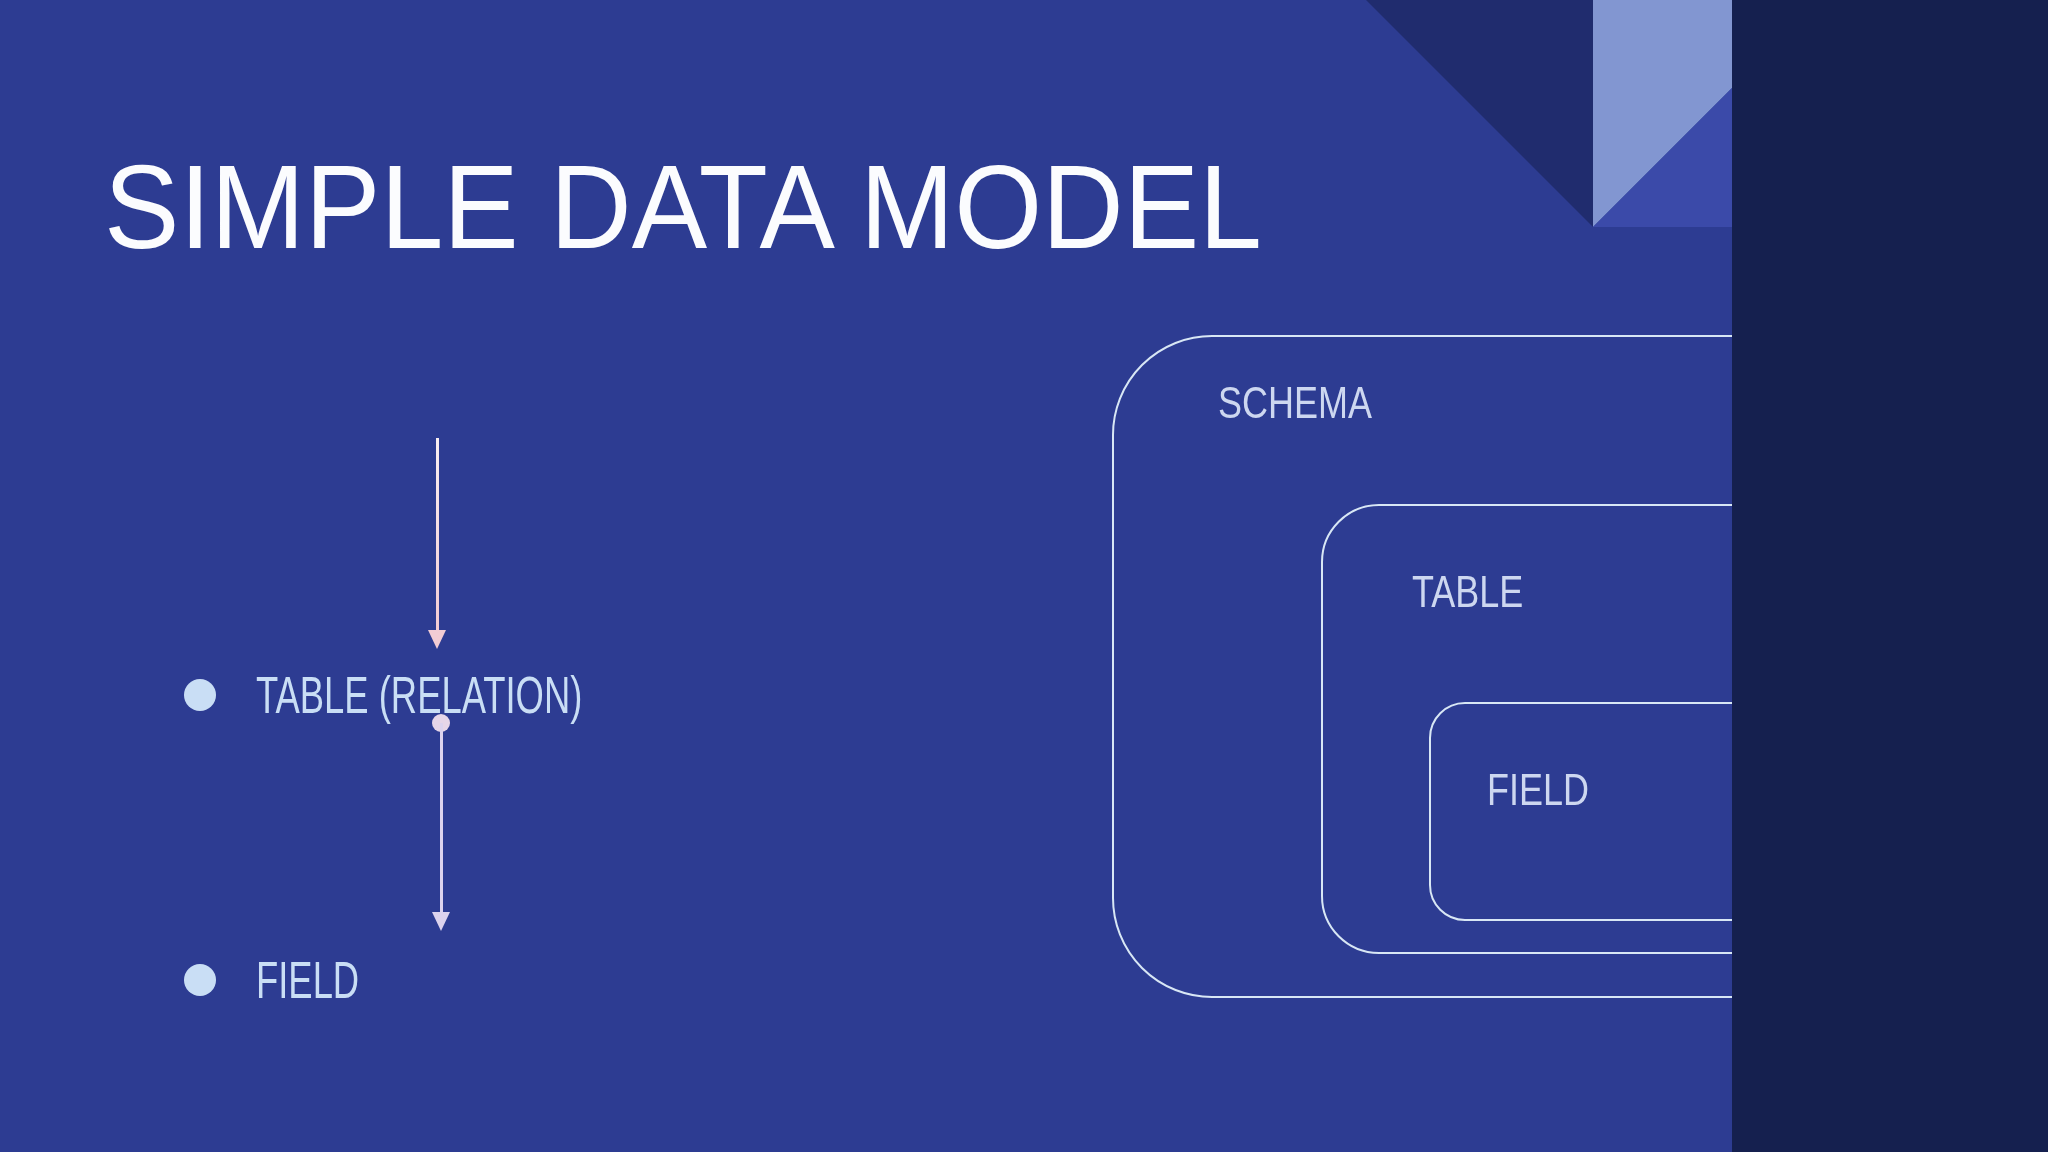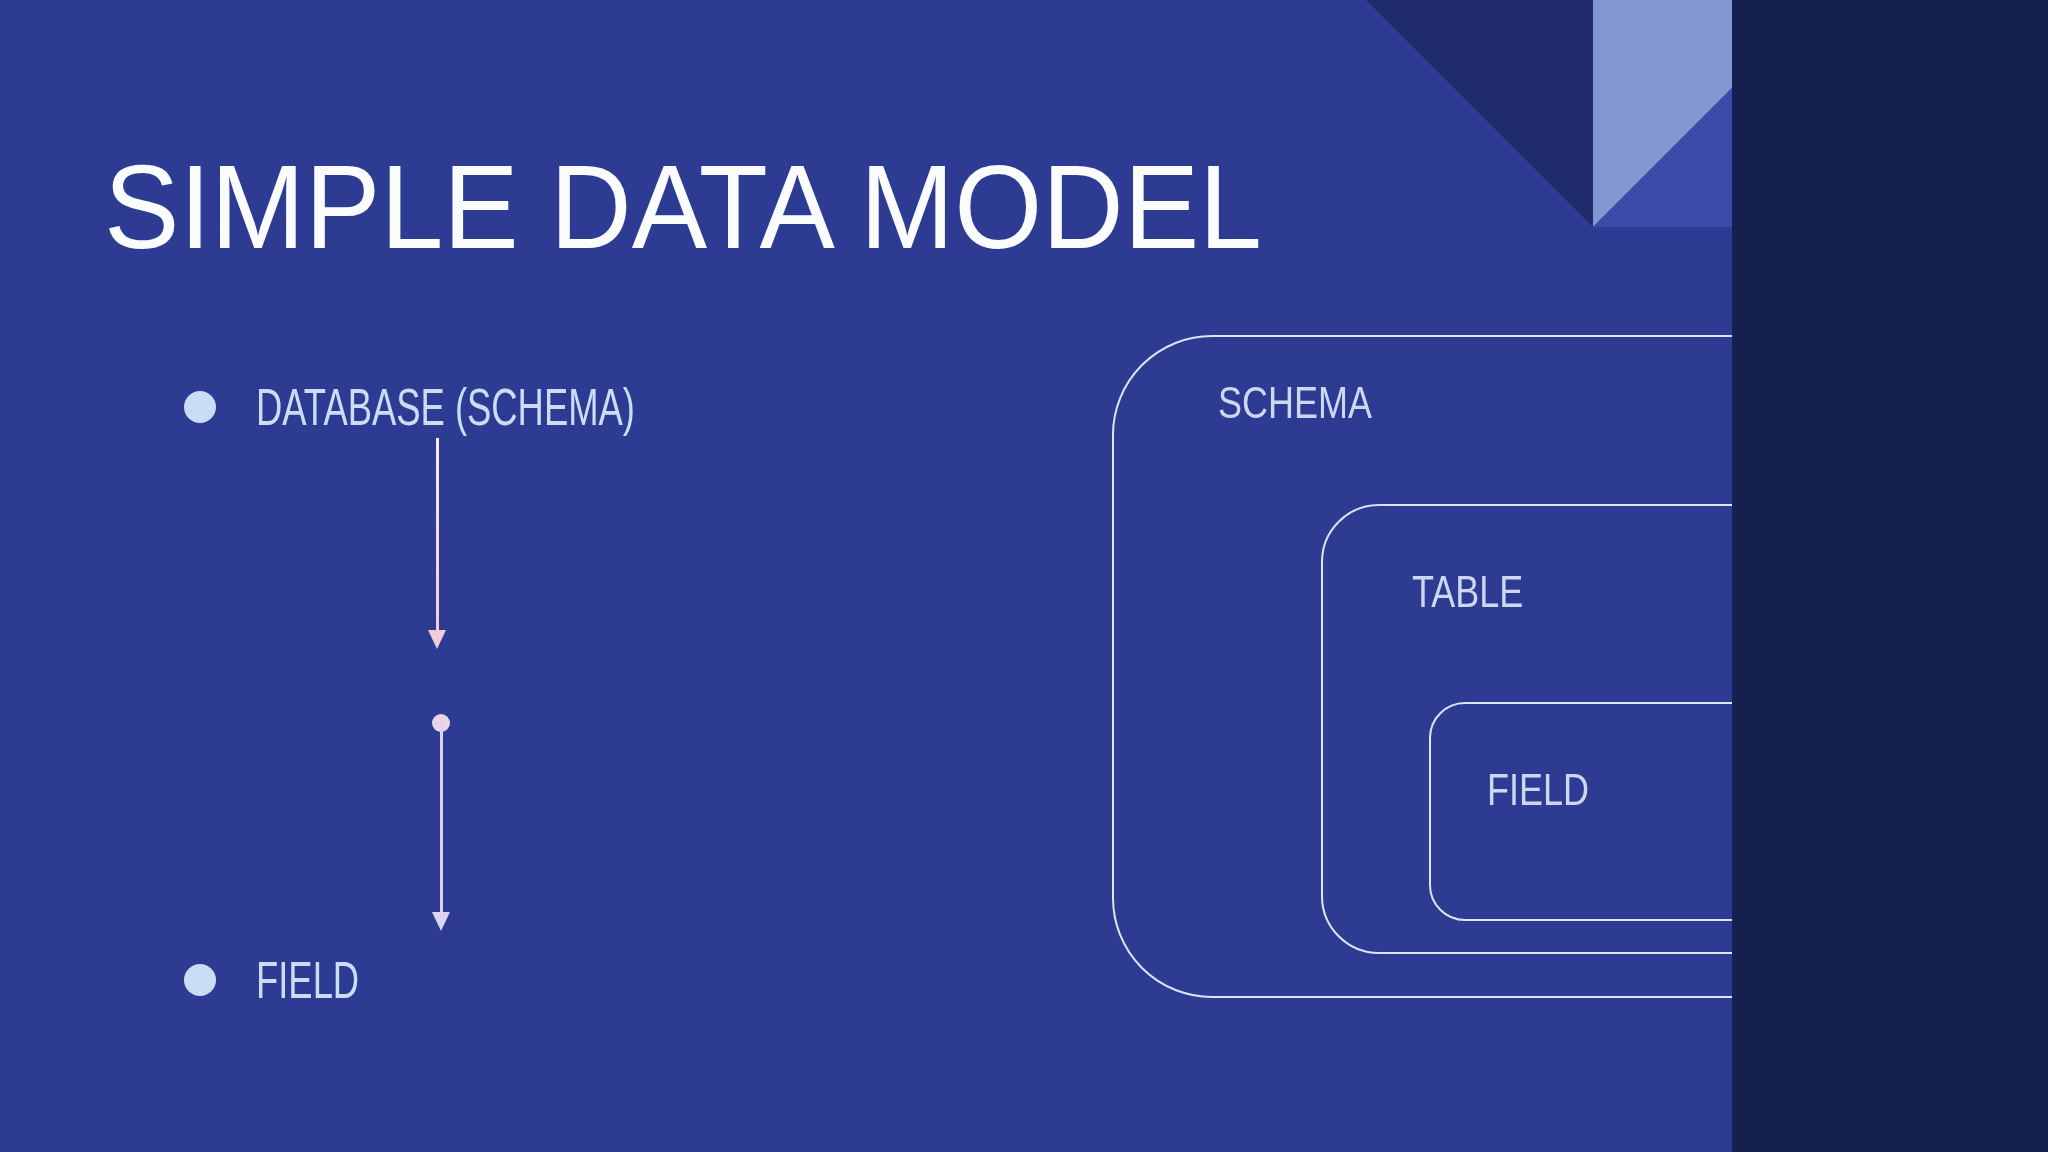"DATABASE (SCHEMA)" div.list-item { html: <div> <span></span> <span>DATABASE (SCHEMA)</span> </div> -> none }
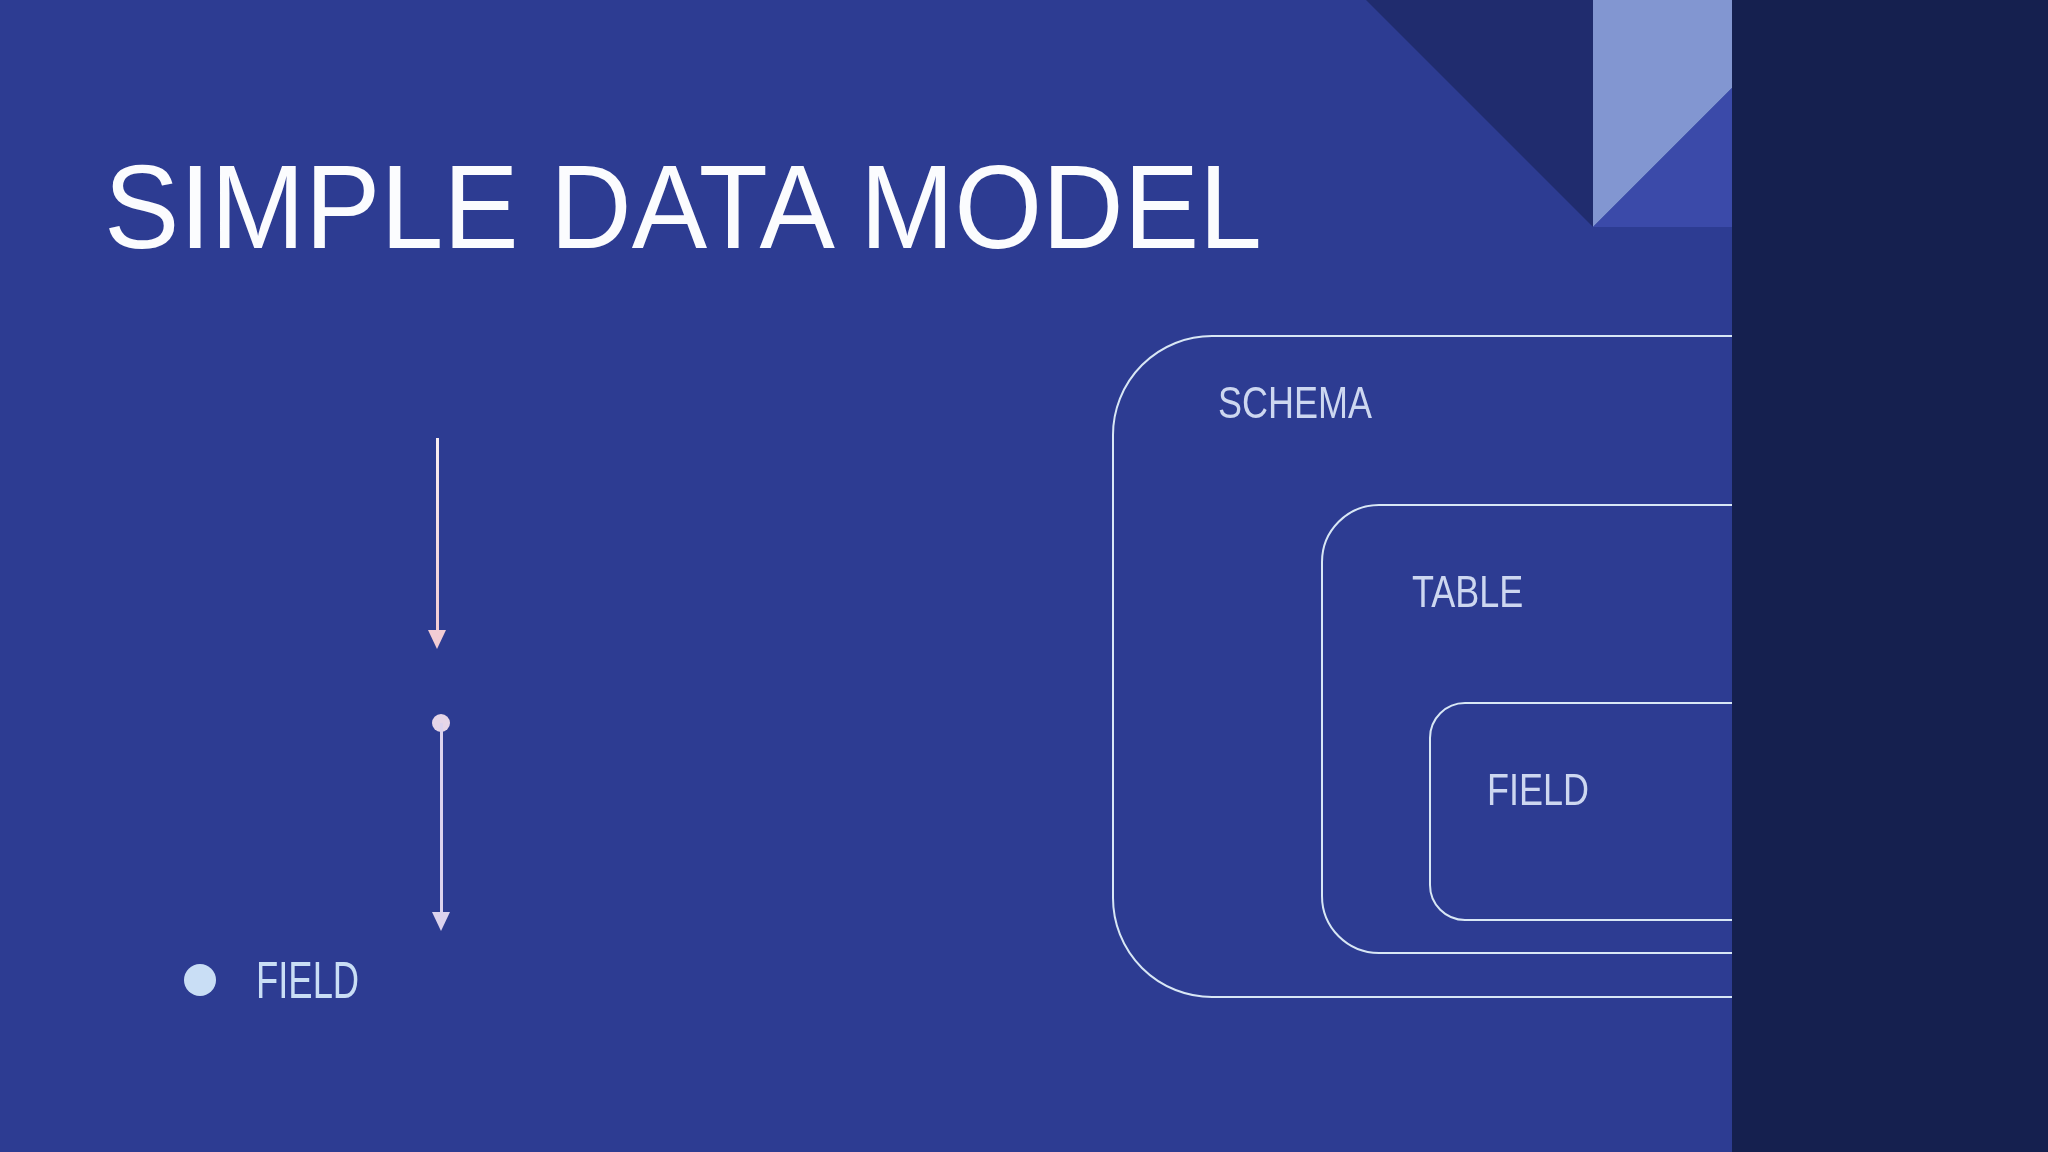"TABLE (RELATION)" div.list-item { html: none -> <div> <span></span> <span>TABLE (RELATION)</span> </div> }
